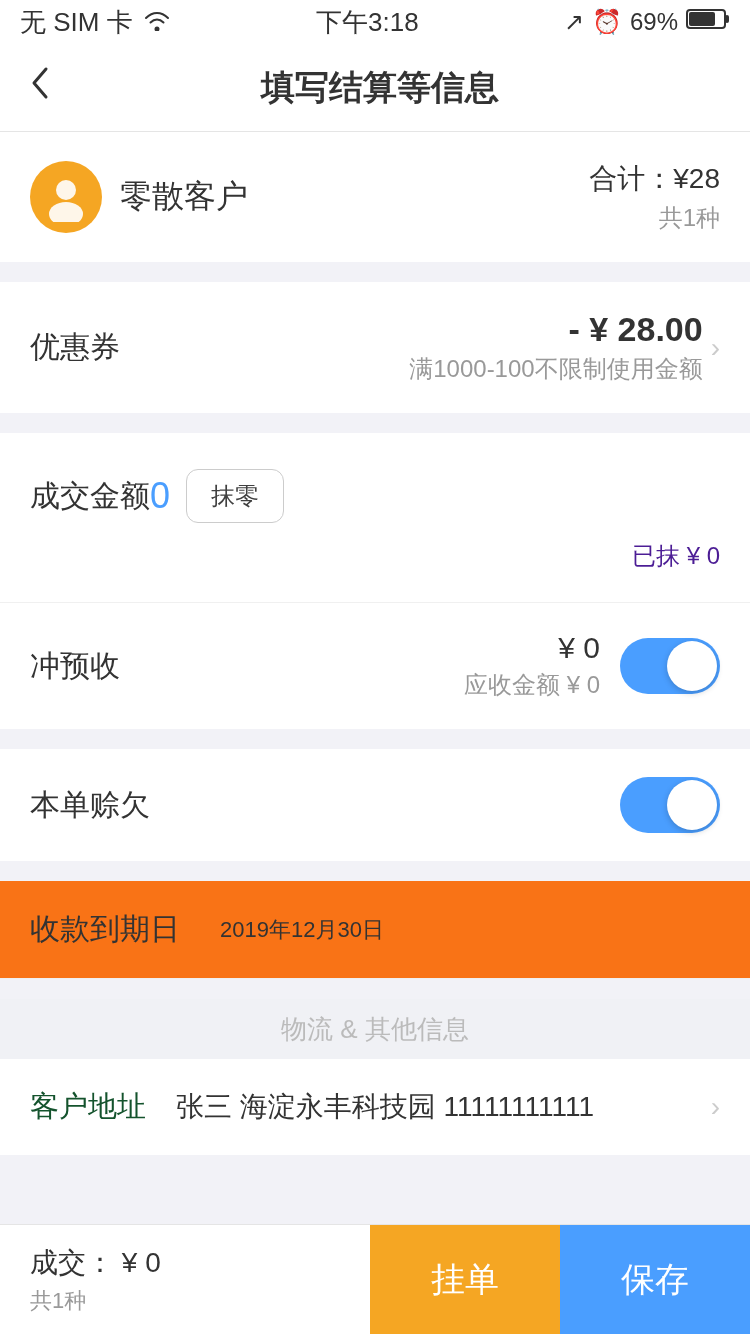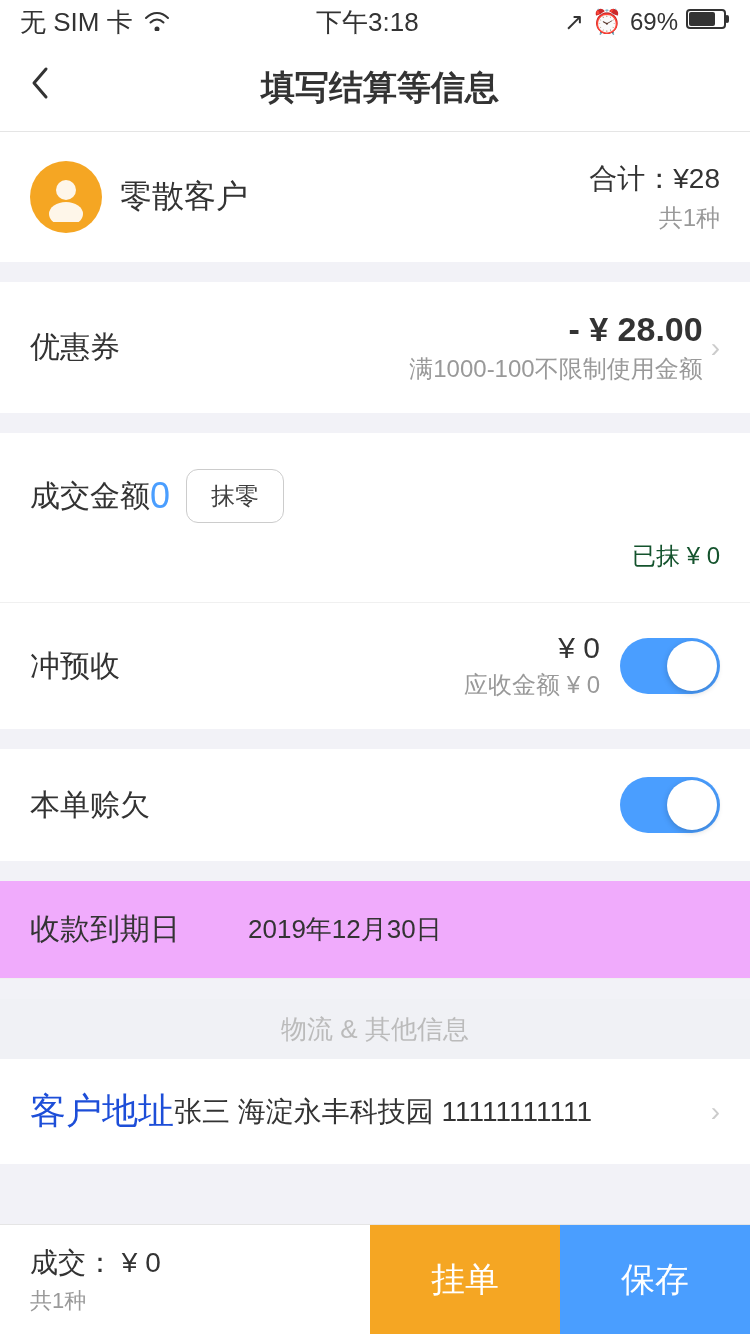"已抹 ¥ 0" .amount-sub { color: #14532d -> #4c1d95 }
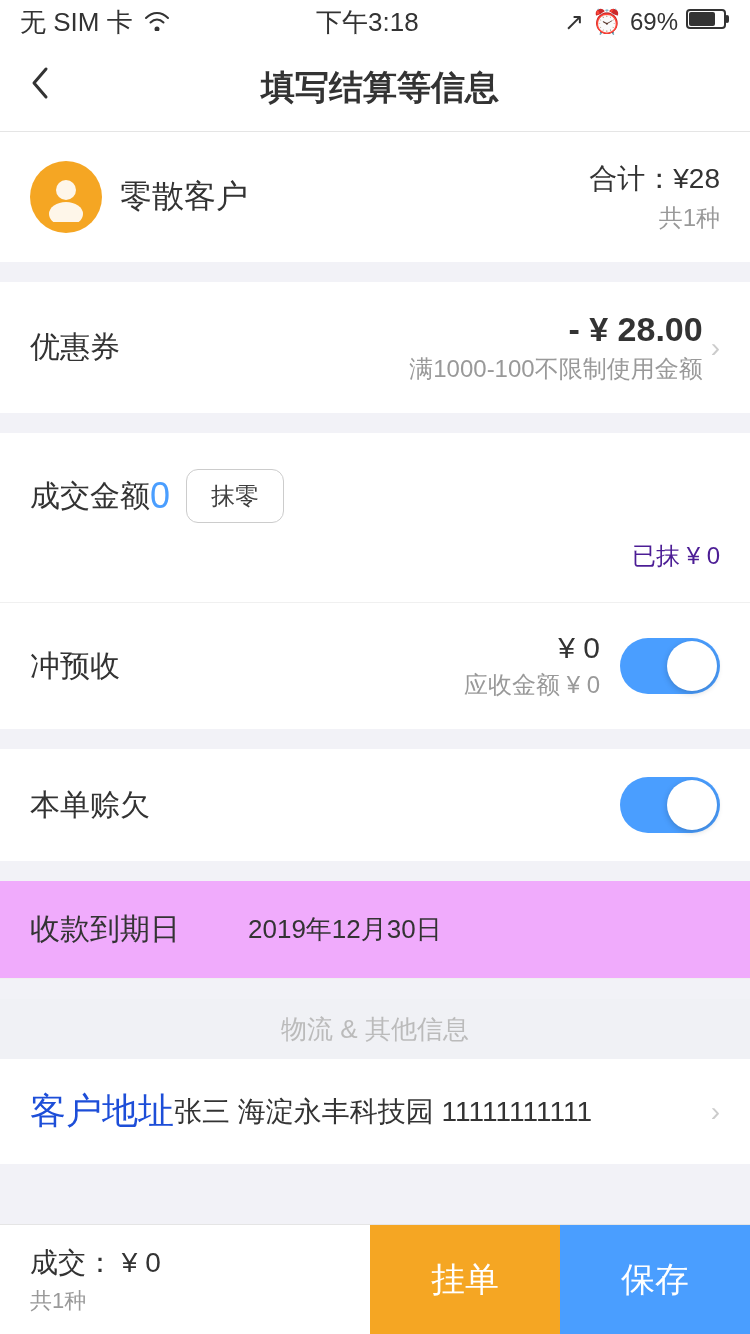"收款到期日" .duedate-row { background: #f0abfc -> #f97316; gap: 28px -> none }
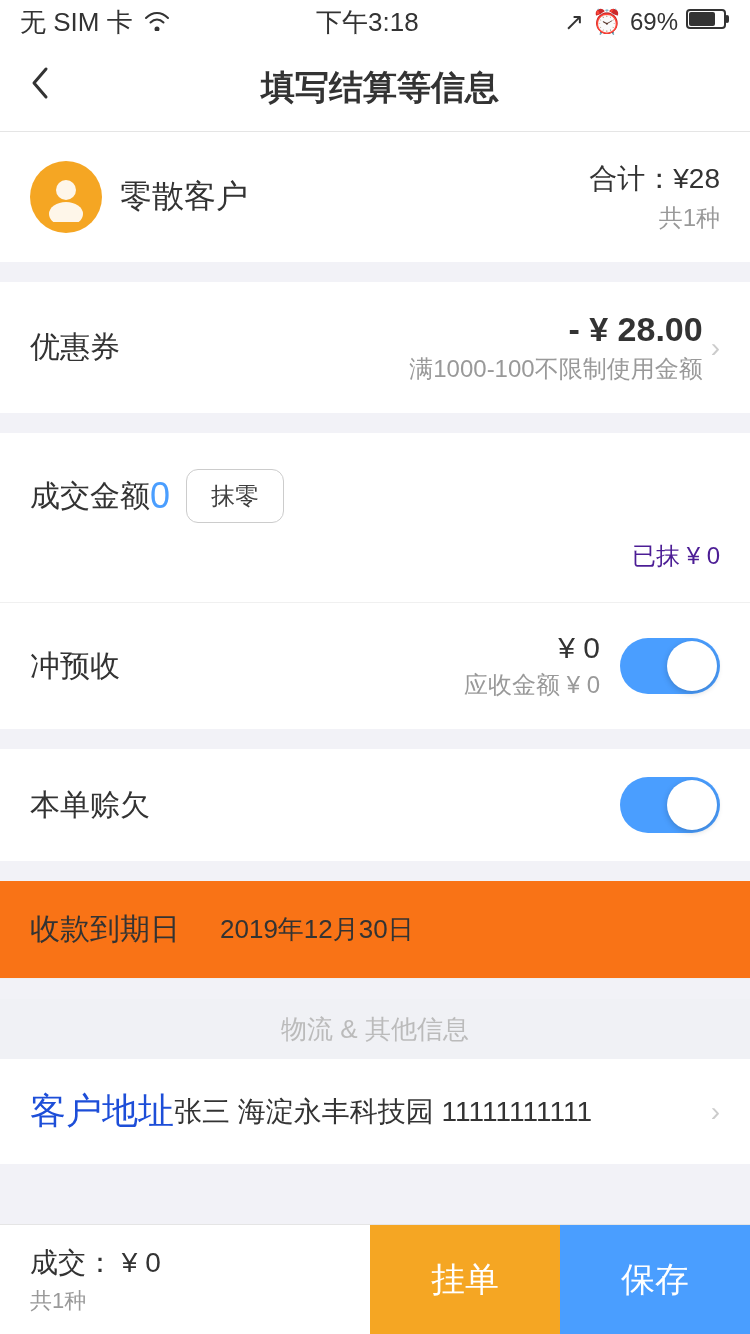"2019年12月30日" .duedate-value { font-size: 26px -> 22px }
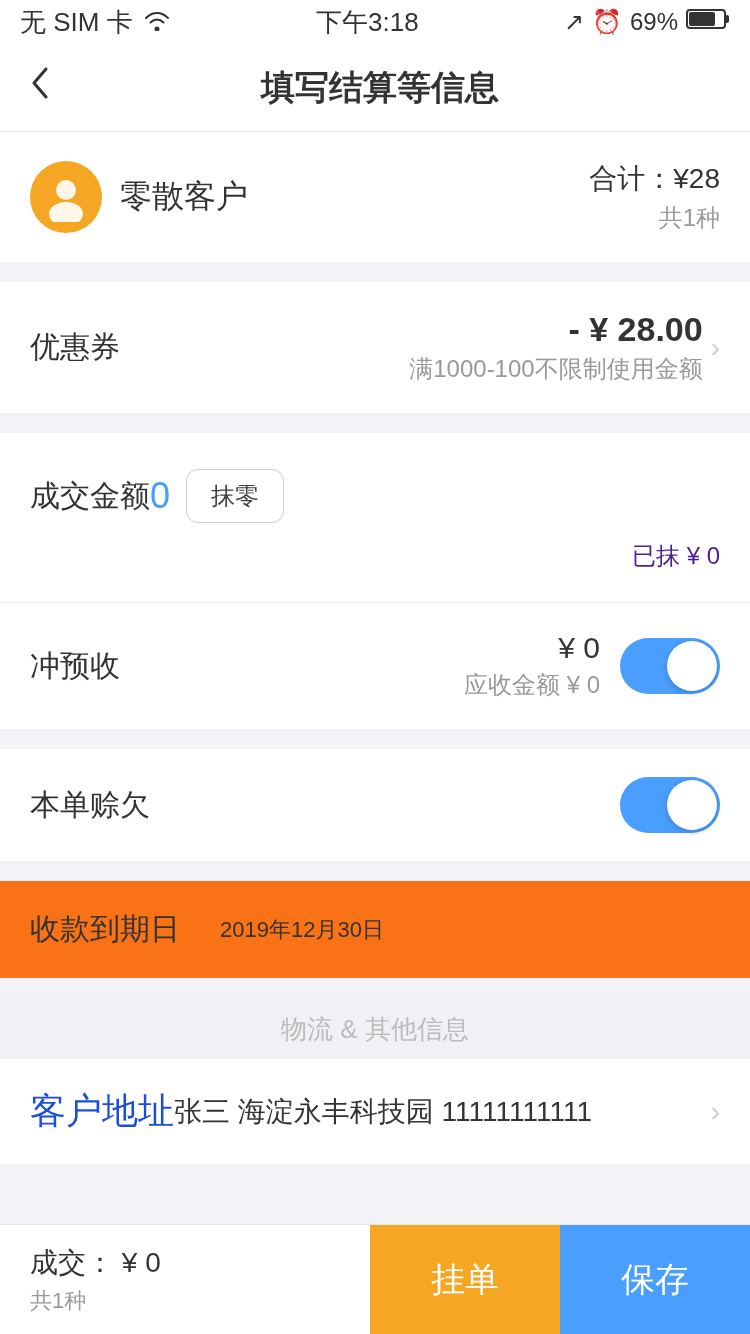"客户地址" .address-label { color: #1d4ed8 -> #14532d; font-size: 36px -> 29px; margin-right: none -> 30px }
